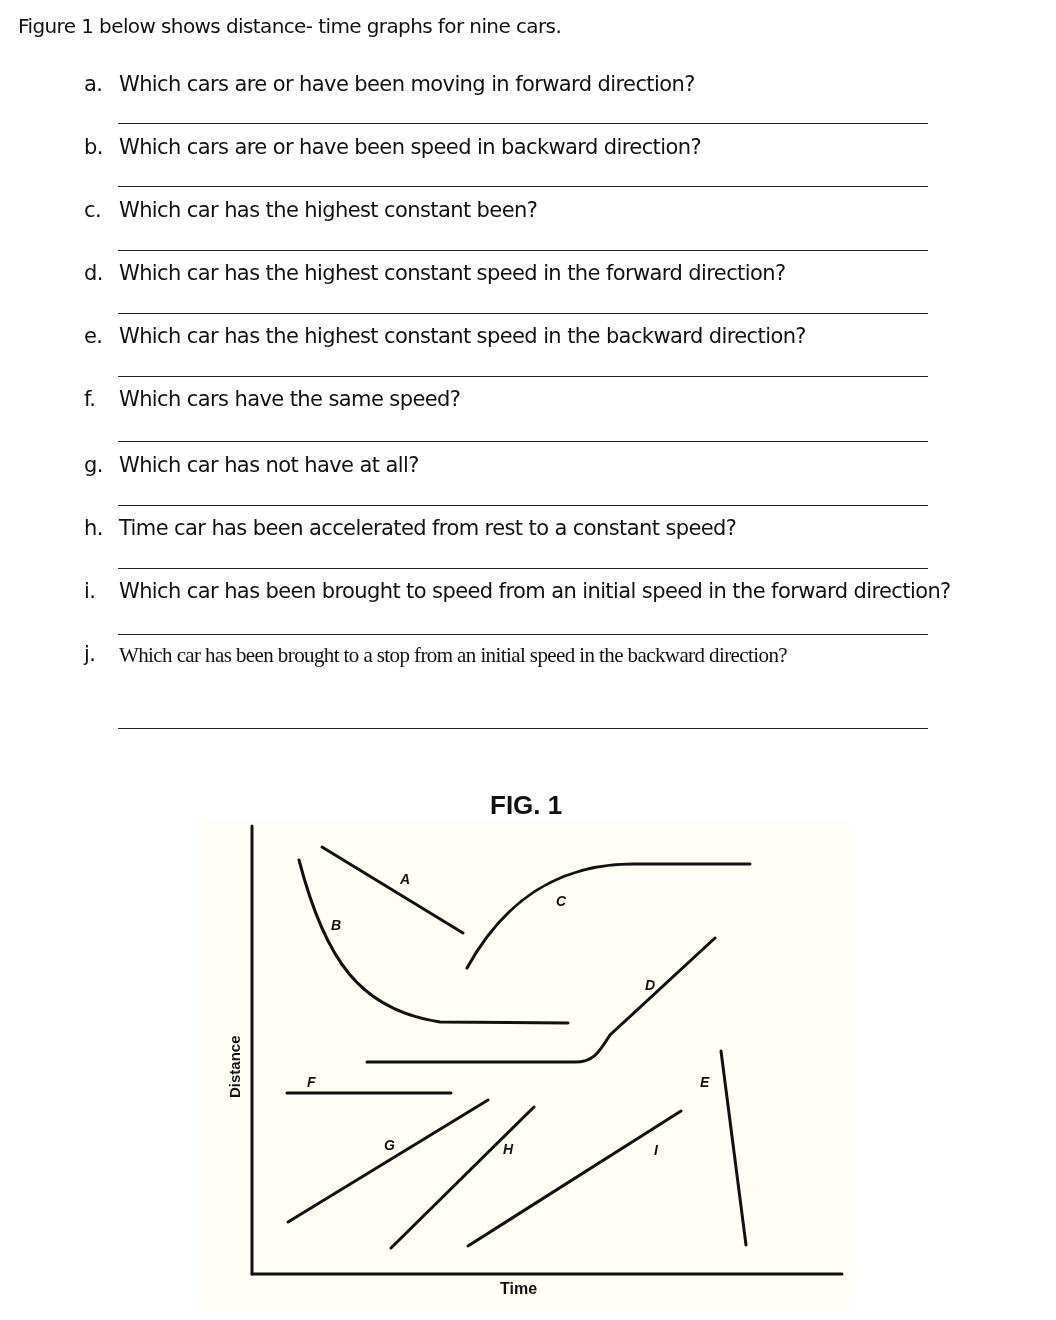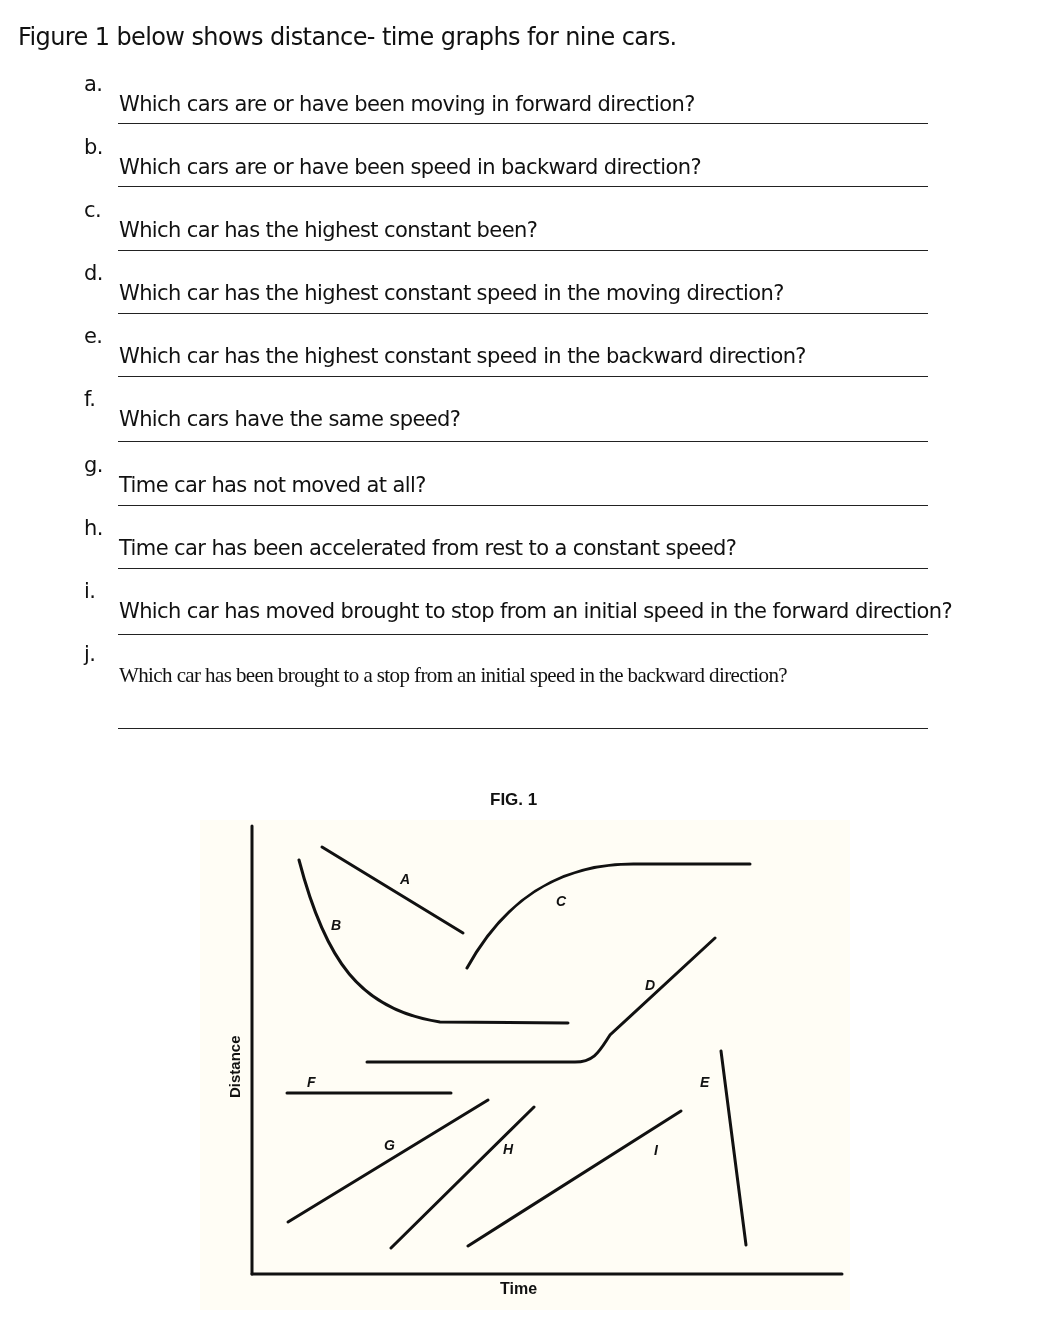"Figure 1 below shows distance-" .intro { font-size: 24px -> 20px; margin-top: 9px -> none }
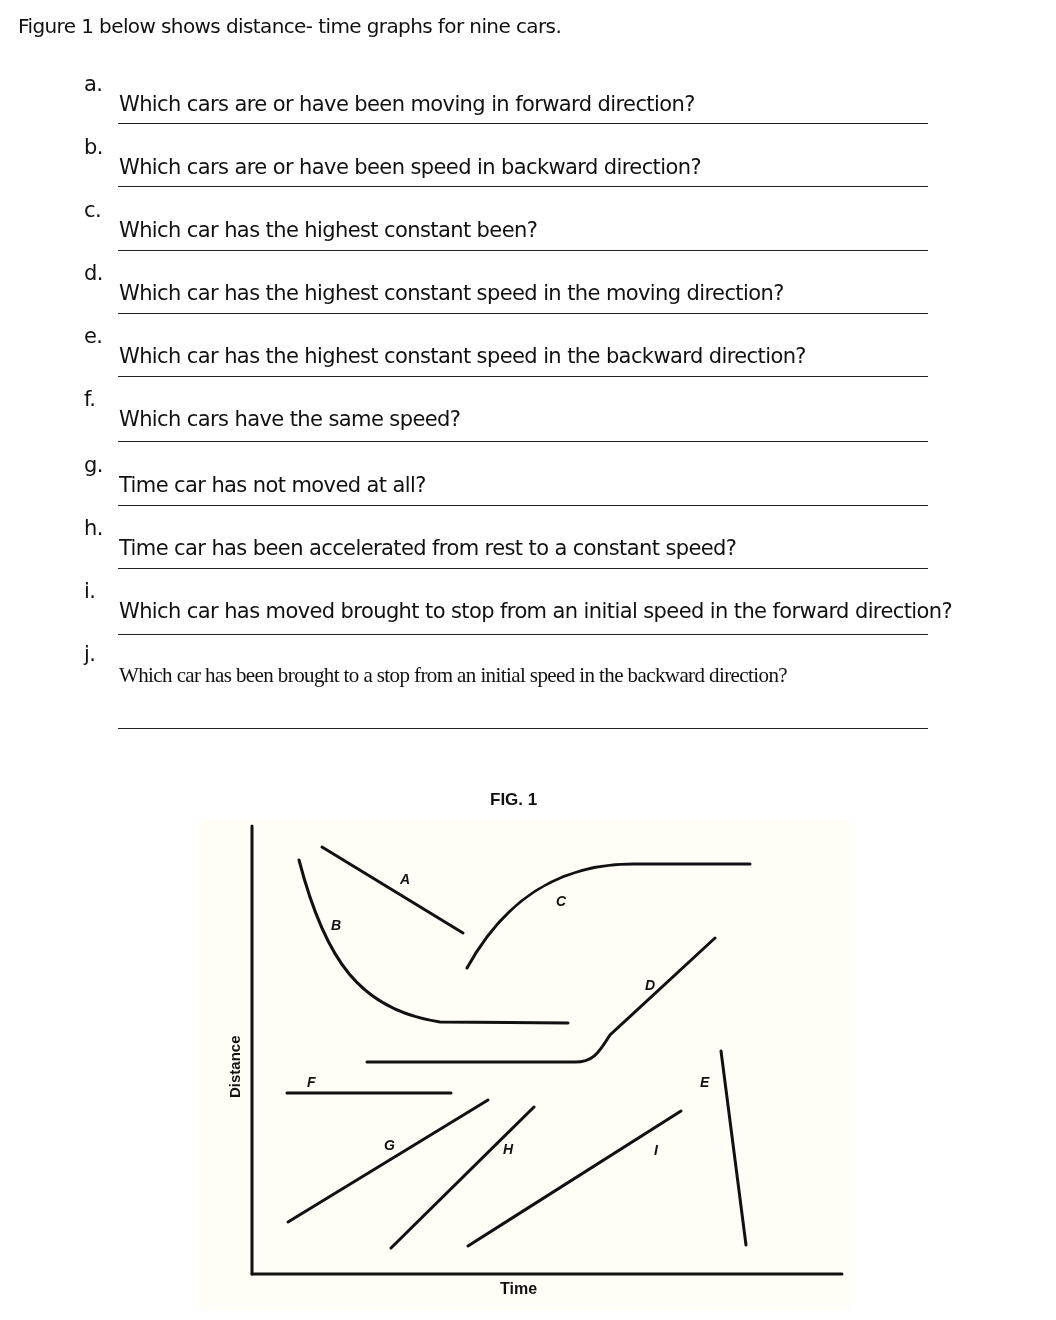"Which cars are or have" .q .text { margin-top: 20px -> none }
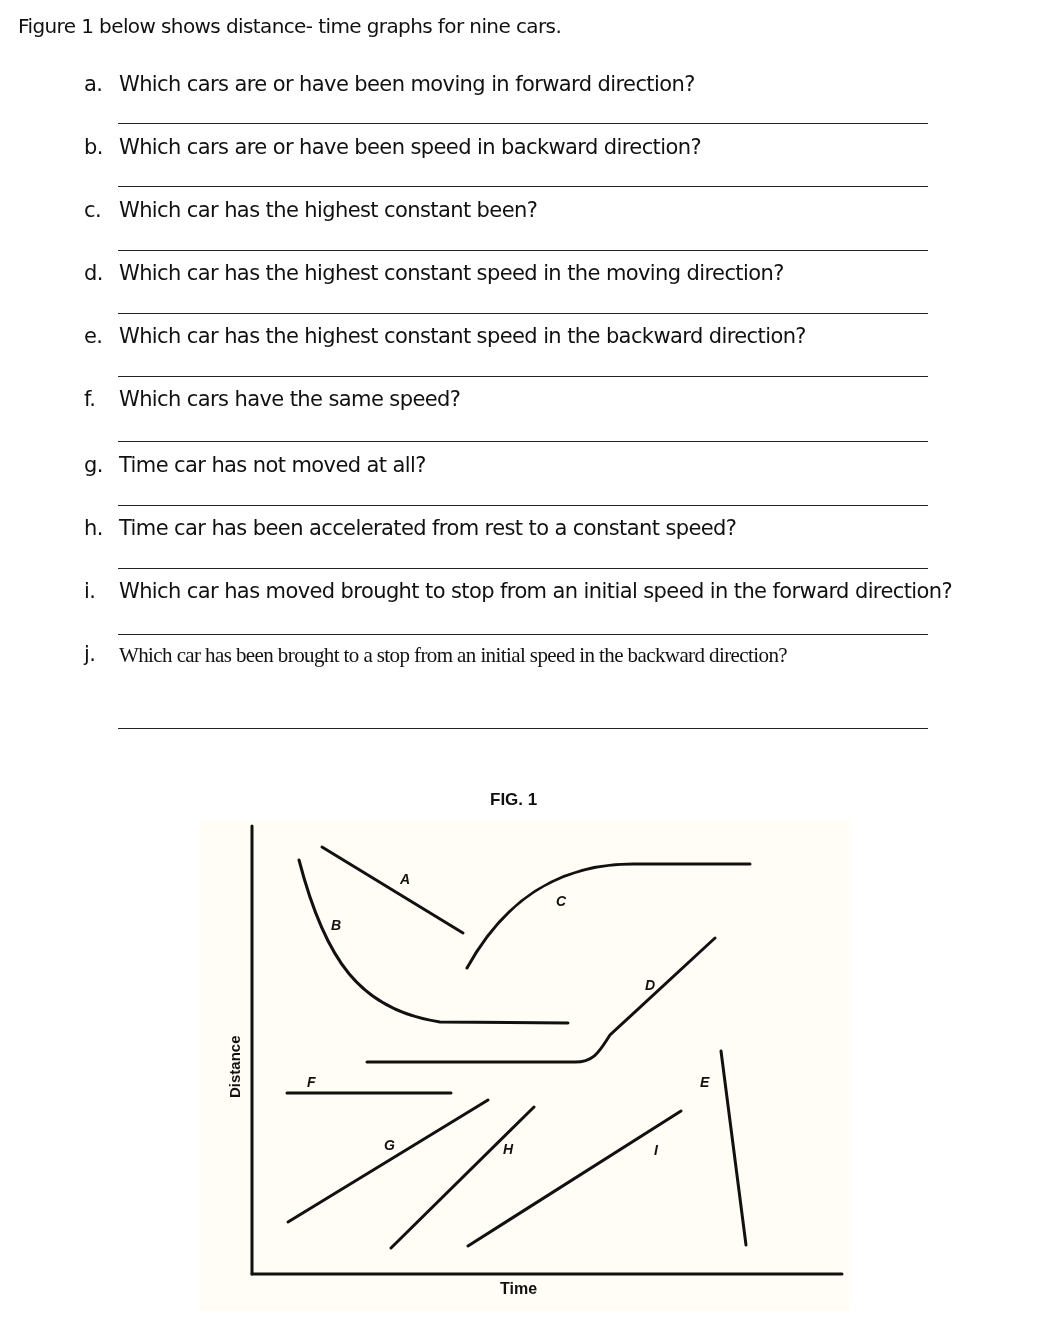"Which car has the highest constant speed in the moving" span.text { text: moving -> forward }
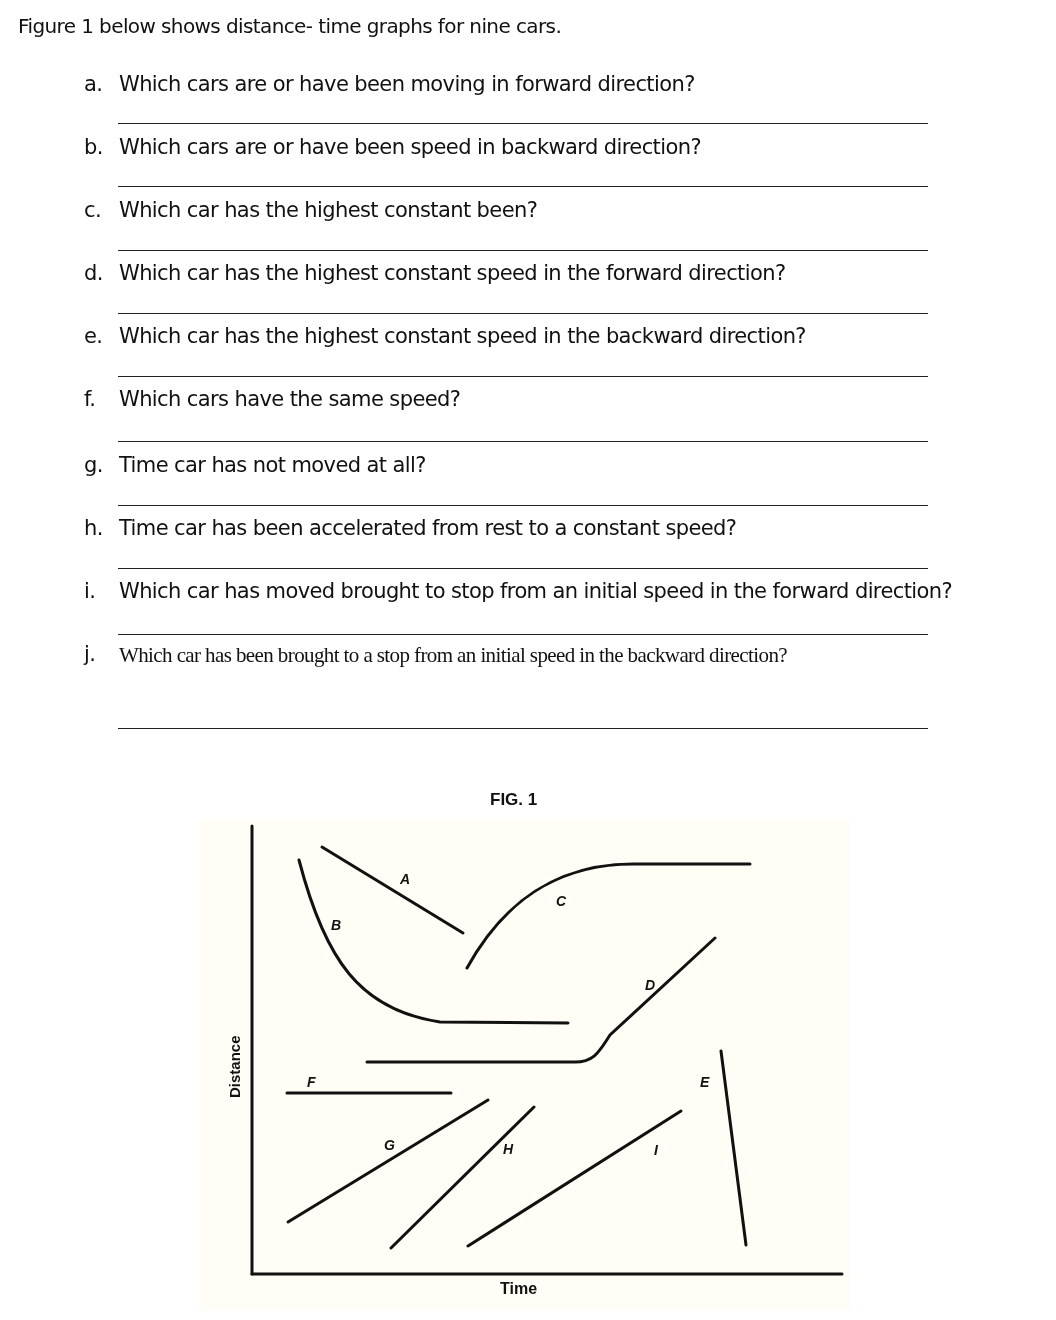"Time car has not moved" span.text { text: Time car has not moved -> Which car has not have }
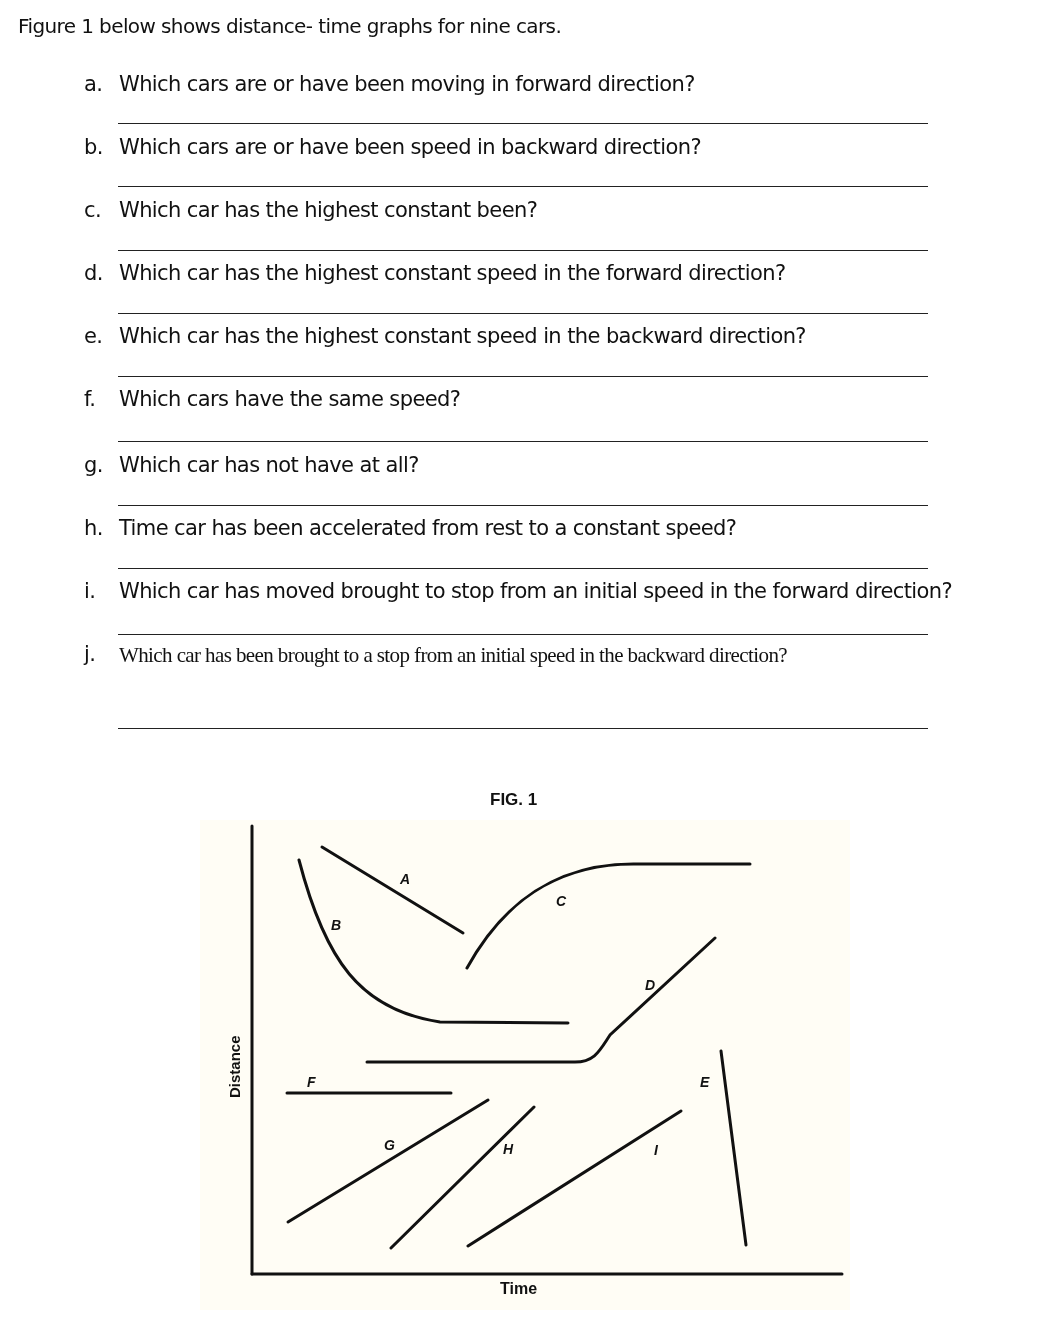"Which car has moved brought" span.text { text: moved brought to stop -> been brought to speed }
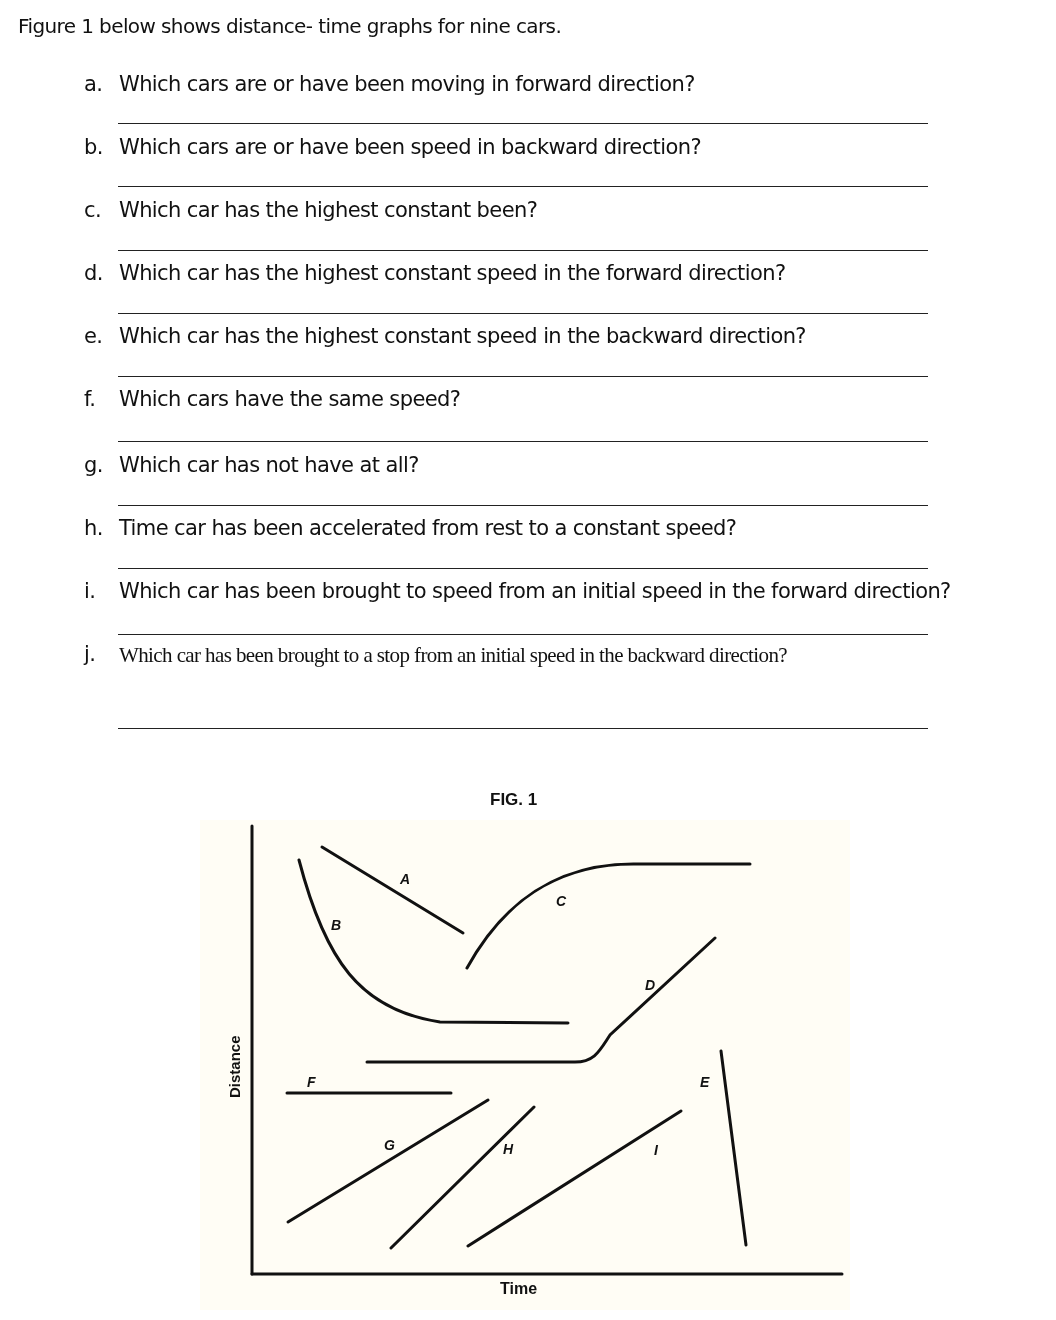"FIG. 1" .figtitle { font-size: 17px -> 26px }
